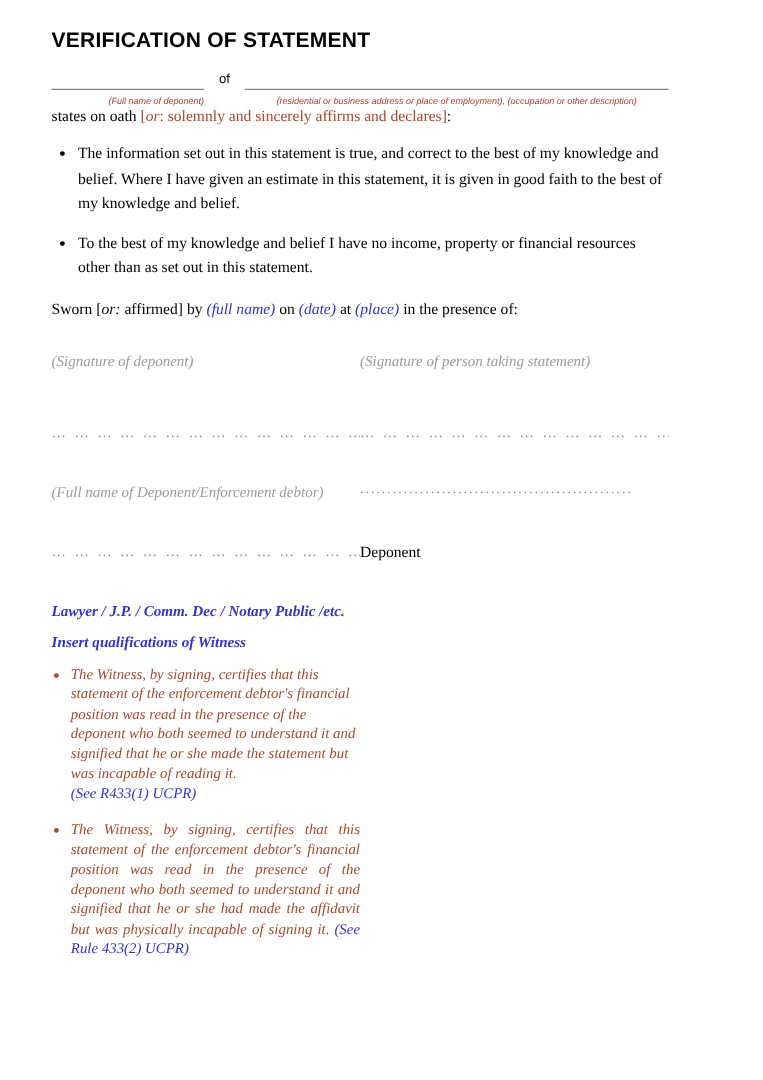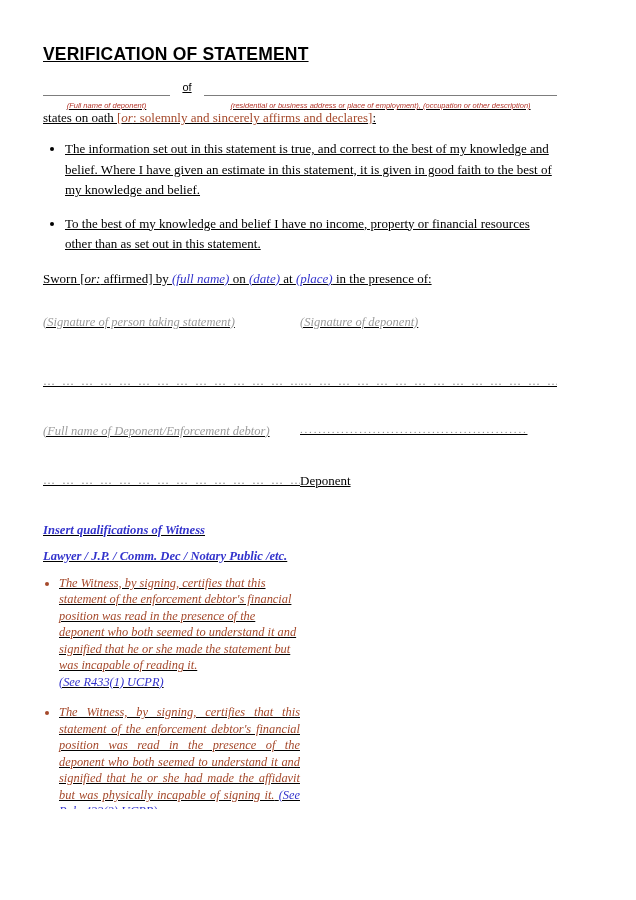"VERIFICATION OF STATEMENT" .page { padding: 44px 79px 0 43px -> 23px 79px 0 43px; text-decoration: underline -> none }
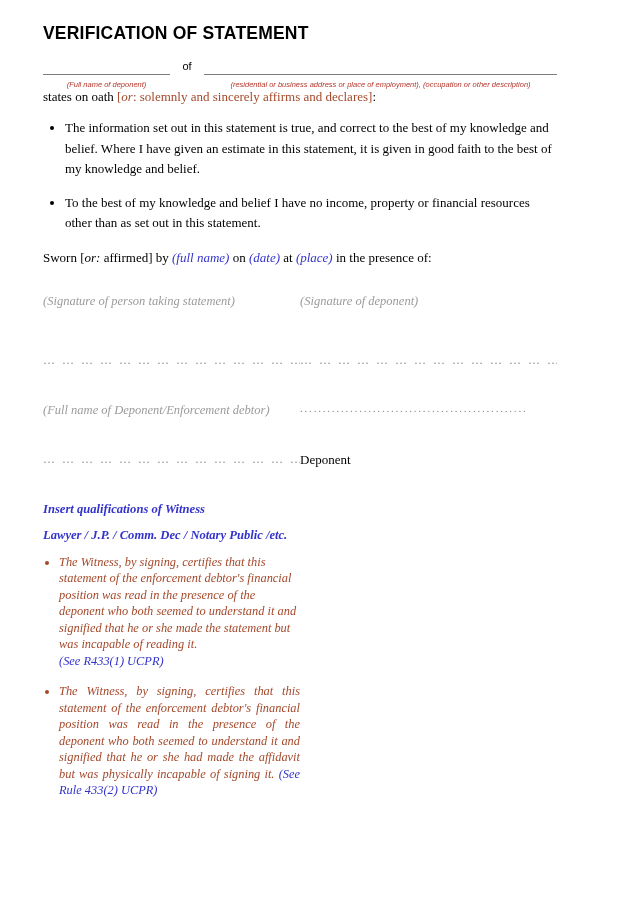"(Full name of deponent)" .hint-col1 { text-align: center -> right }
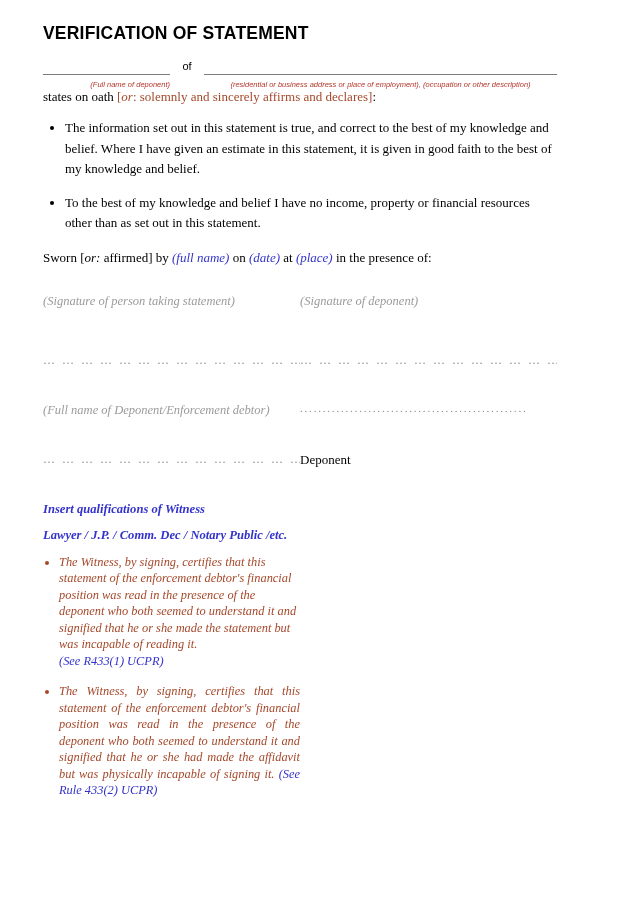"(Signature of person taking statement)" div.gray-hint { order: before "(Signature of deponent)" -> after "(Signature of deponent)" }
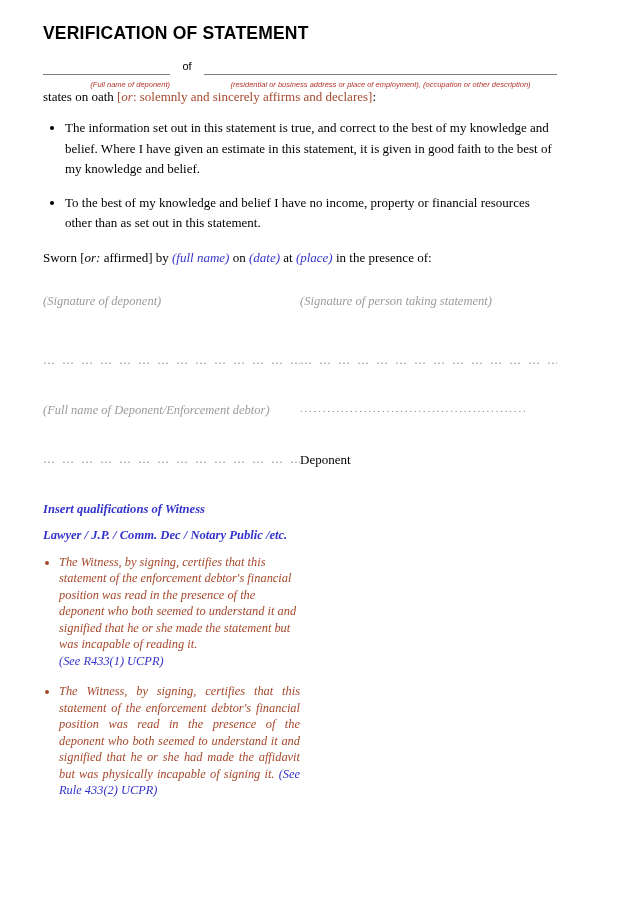"Insert qualifications of Witness" p.wq { order: before "Lawyer / J.P. / Comm." -> after "Lawyer / J.P. / Comm." }
